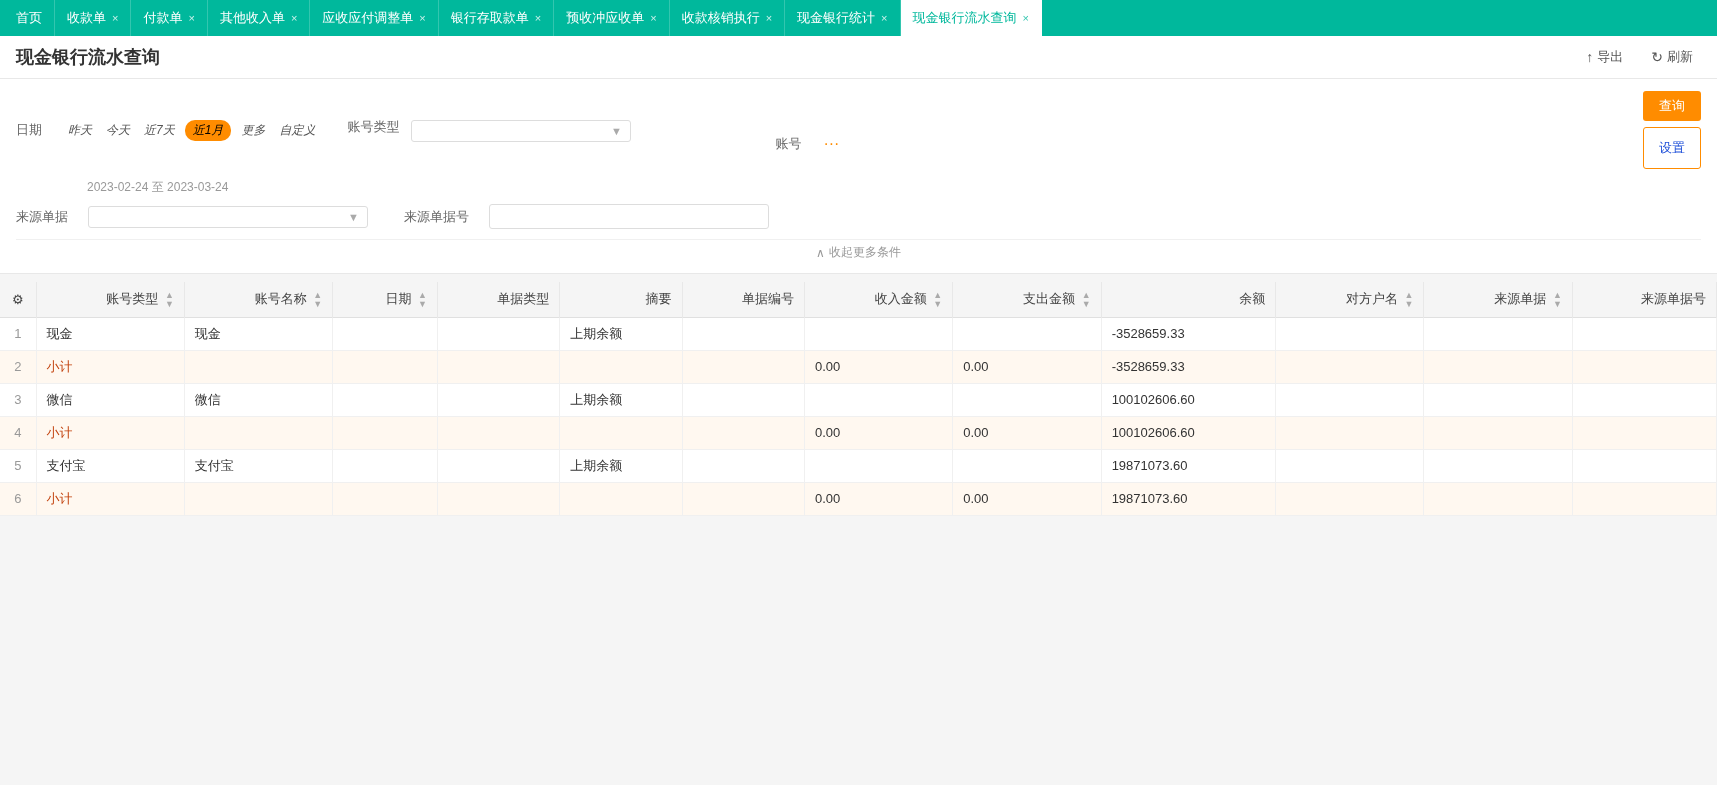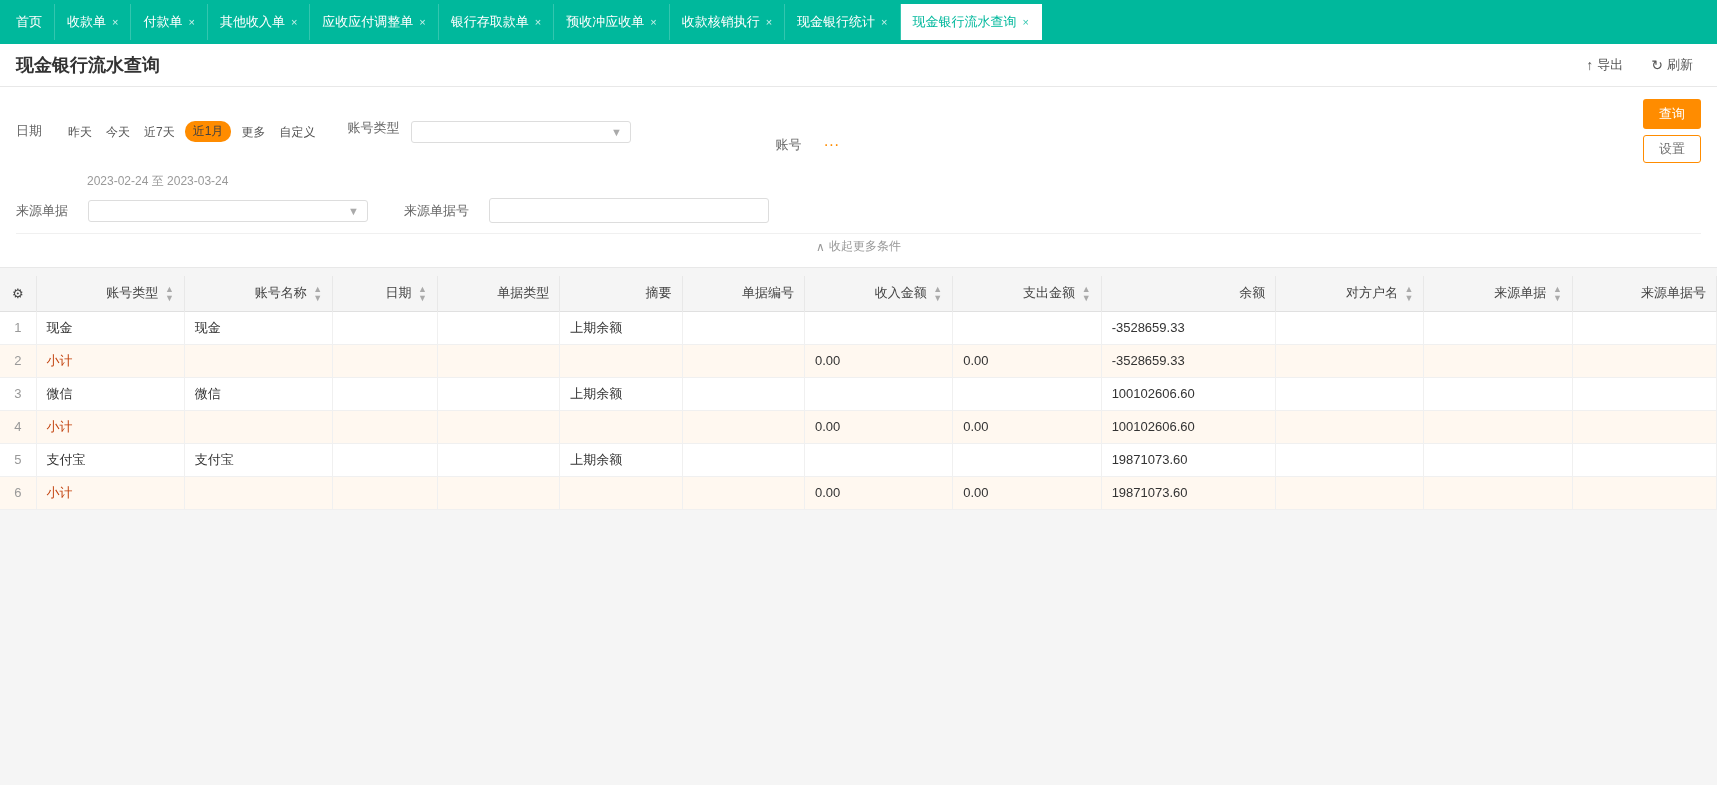"首页" .top-nav { height: 44px -> 36px }
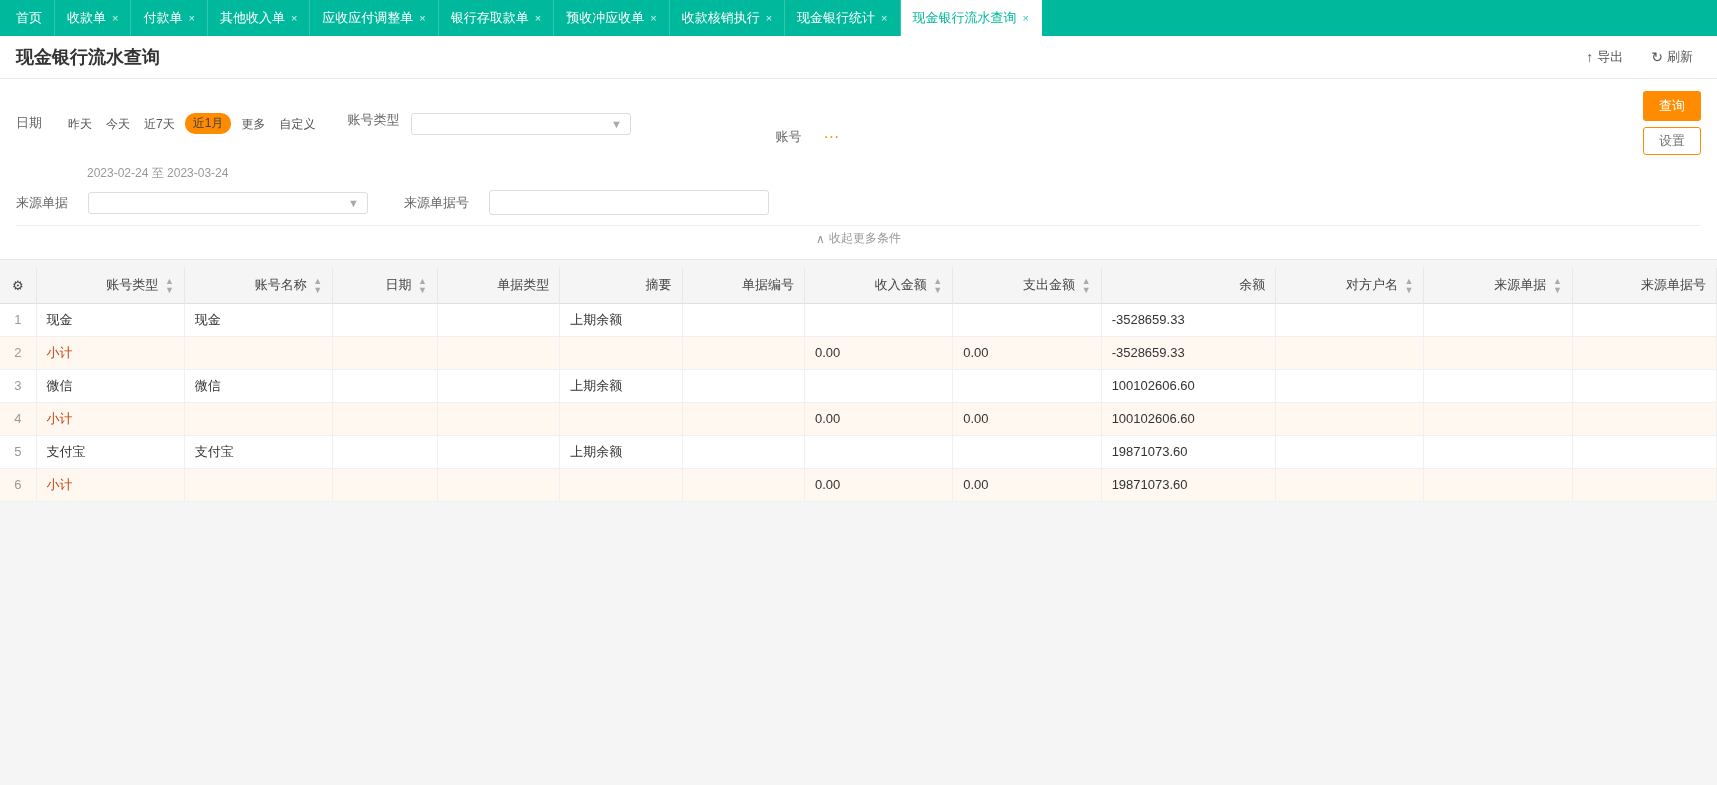"昨天" .date-shortcuts { align-items: flex-end -> center; font-style: none -> italic }
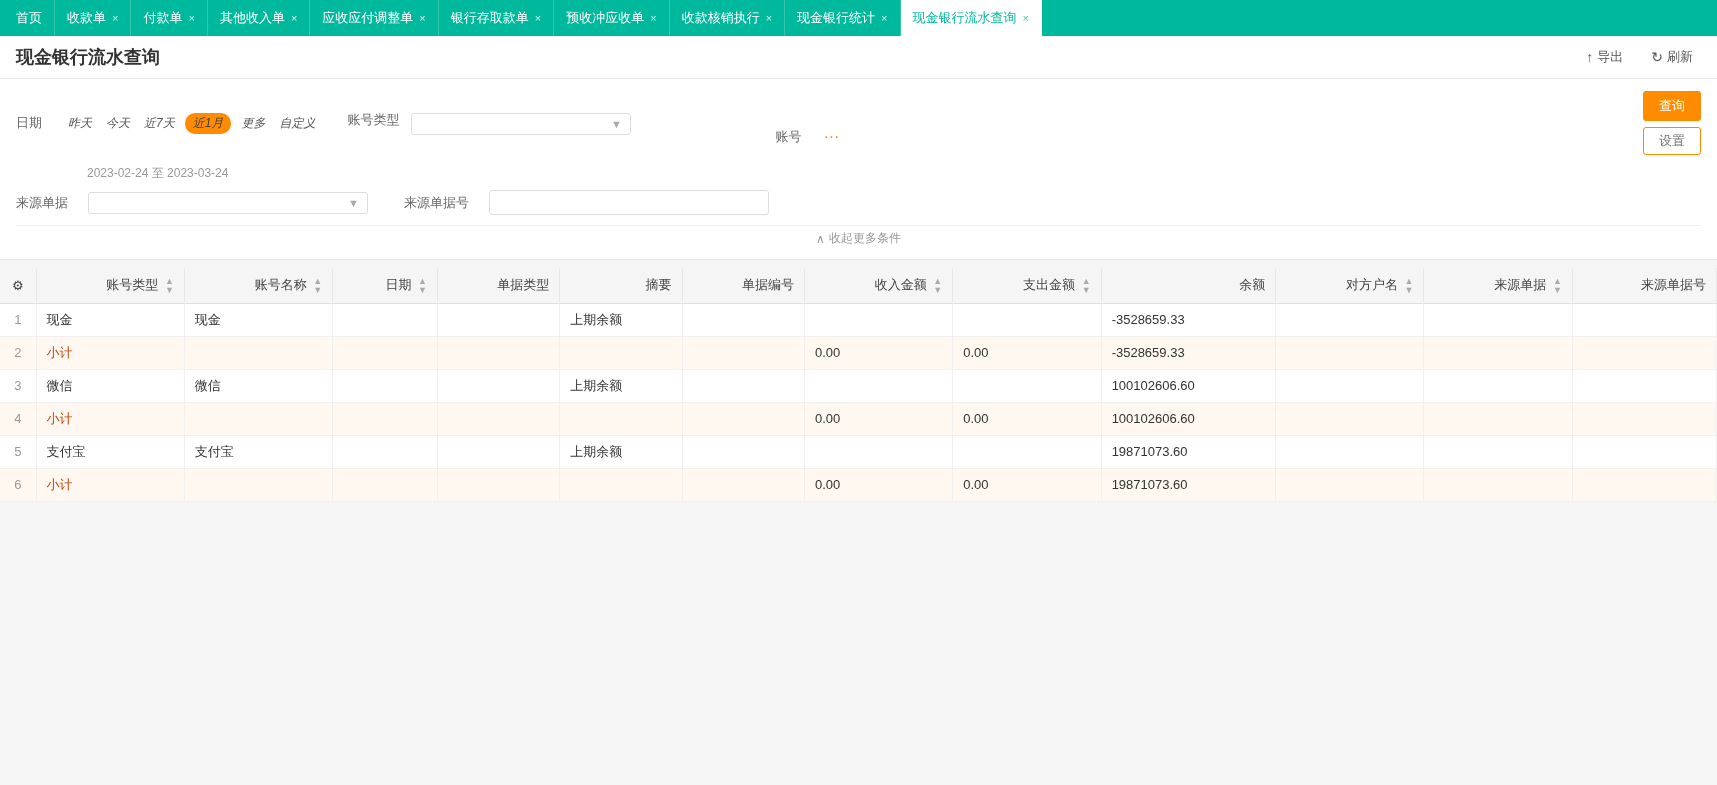"近1月" .date-shortcut.active { color: #404040 -> #000000 }
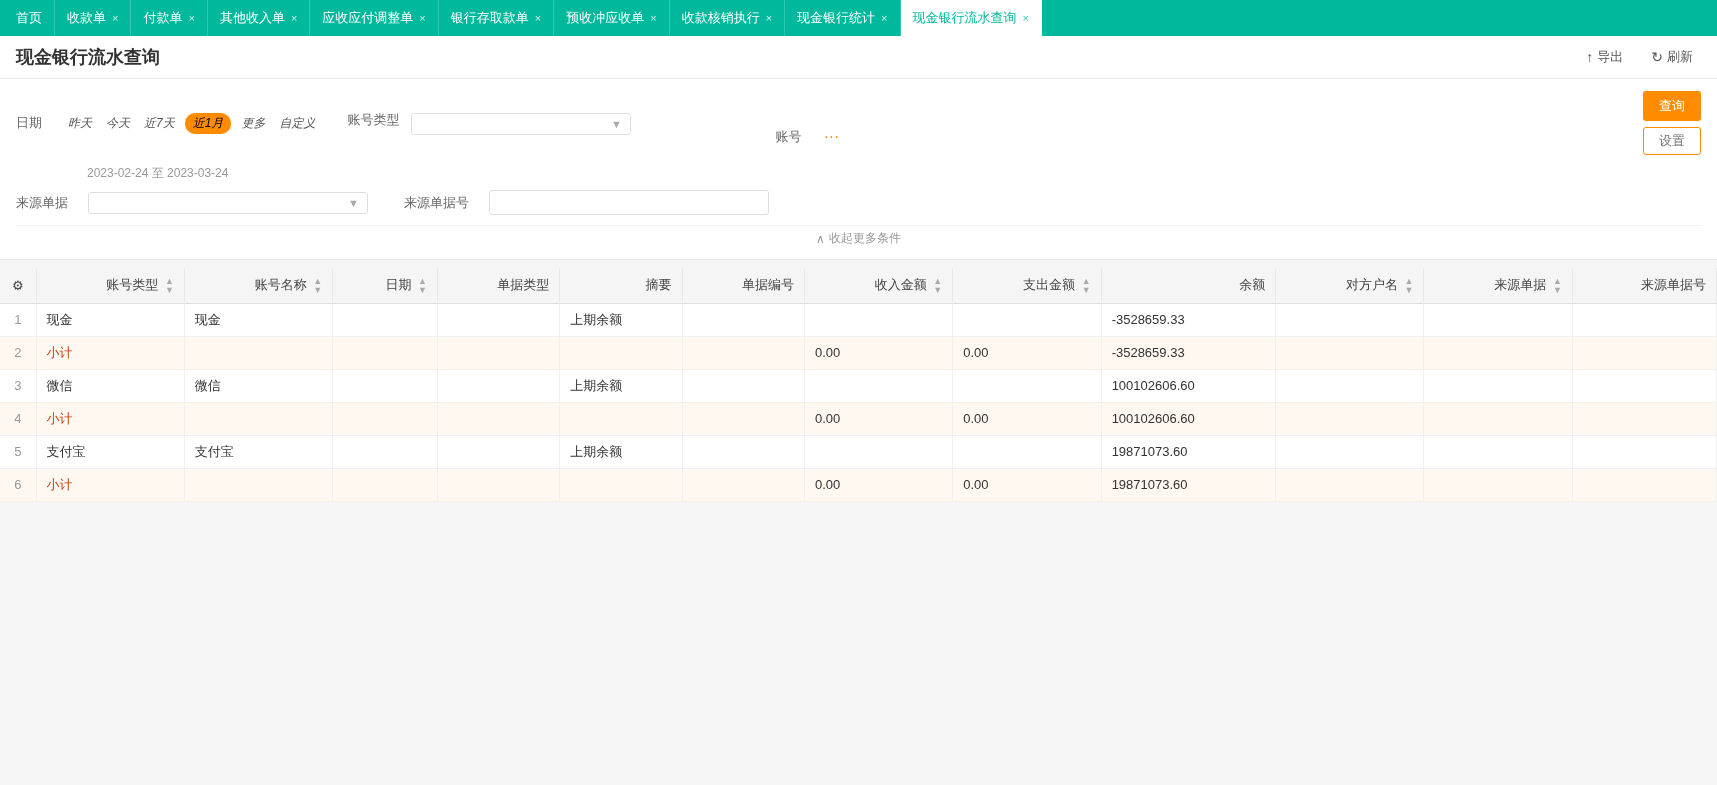"设置" .settings-btn { color: #737373 -> #1d4ed8; padding: 4px 14px -> 11px 14px }
